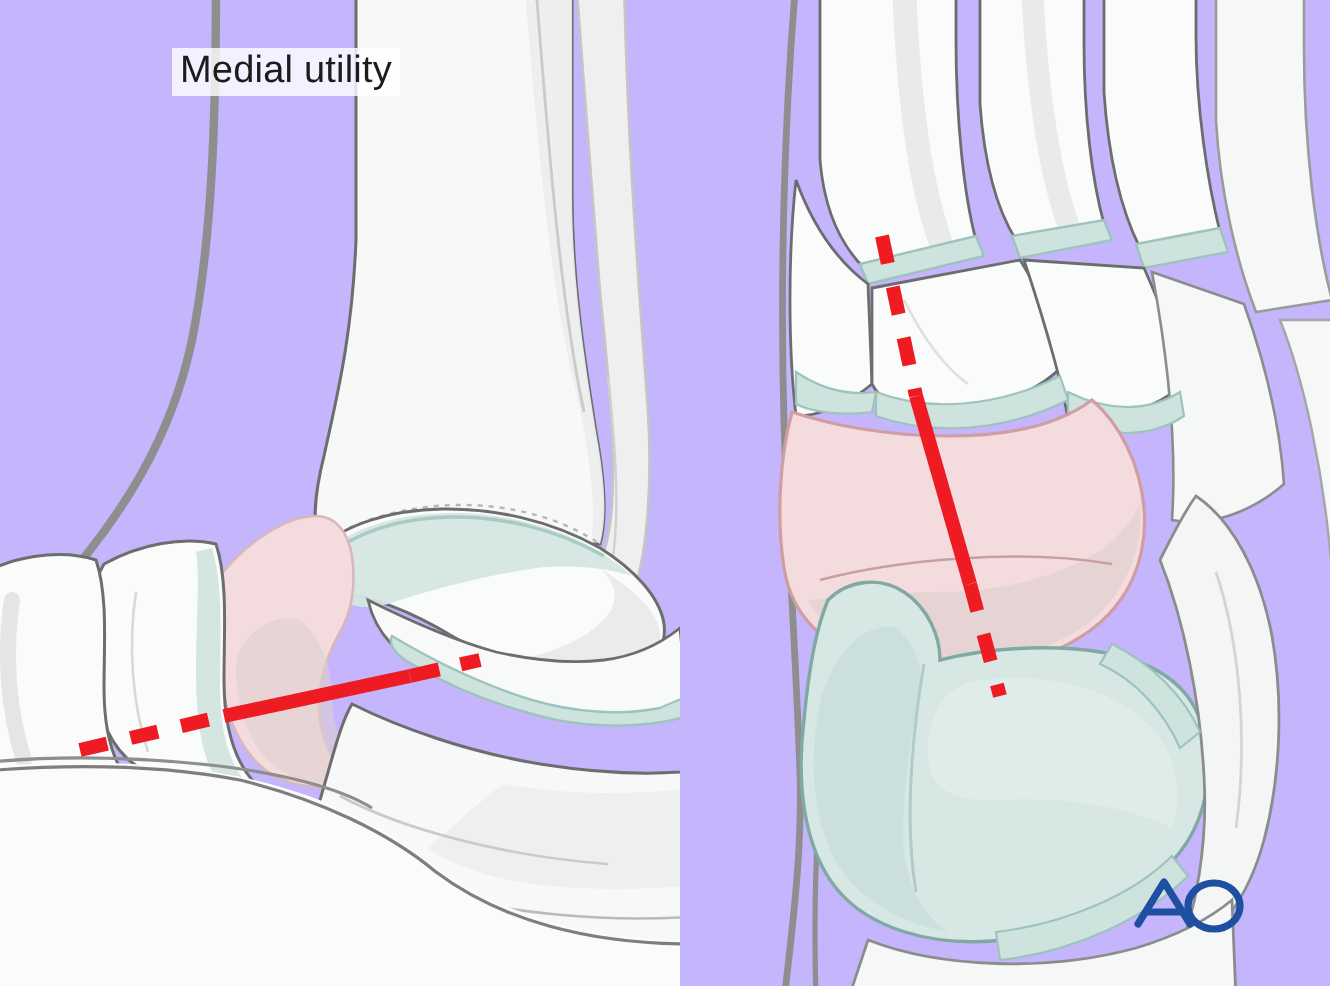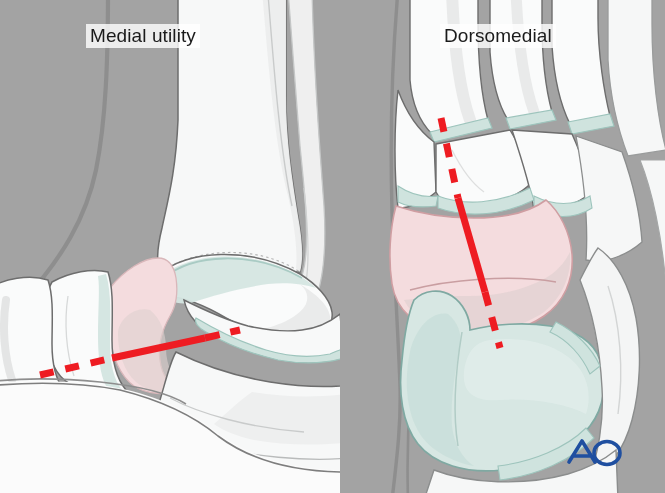"Medial utility" #figure { background: #a3a3a3 -> #c4b5fd }
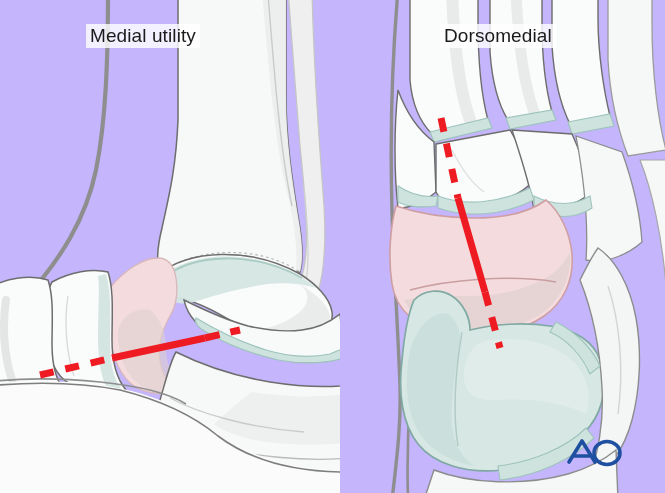"Dorsomedial" div.panel-label { html: <div>Dorsomedial</div> -> none }
